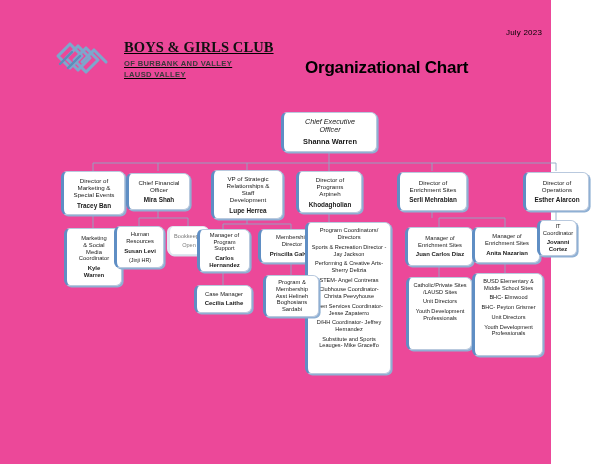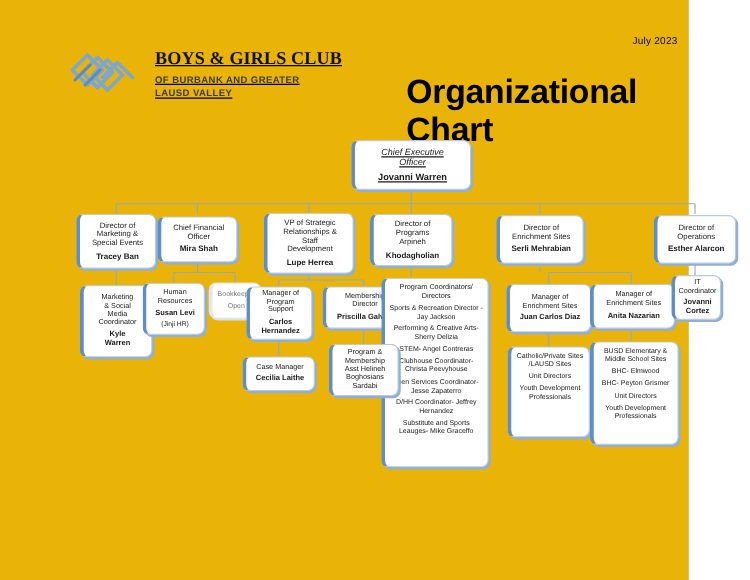"July 2023" #page { background: #eab308 -> #ec4899 }
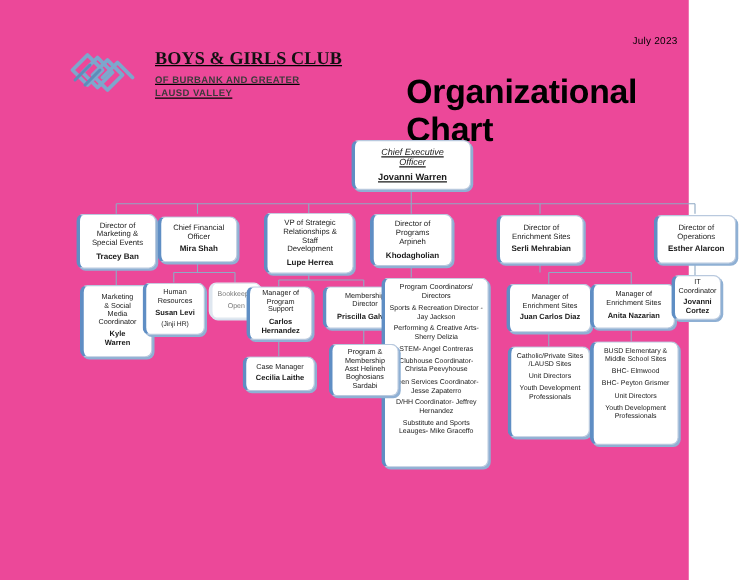"OF BURBANK AND GREATER" div { text: GREATER -> VALLEY }
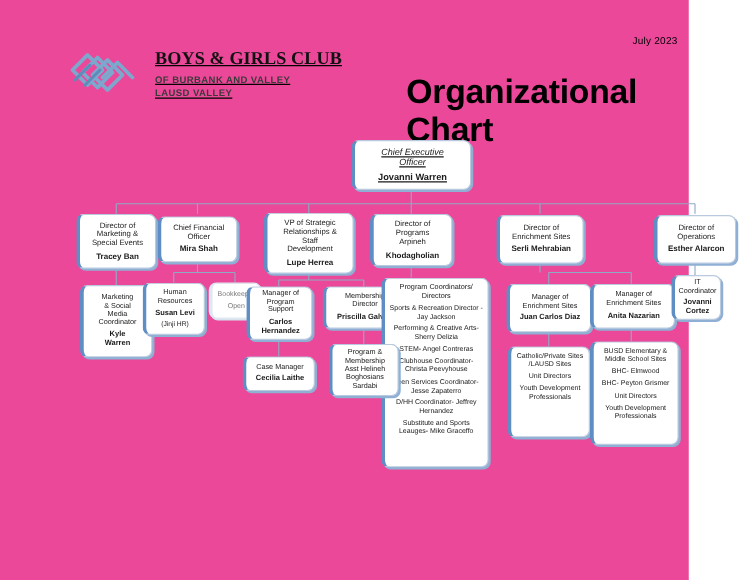"Organizational Chart" #chart-title { font-size: 27px -> 17px; margin-left: 20px -> none }
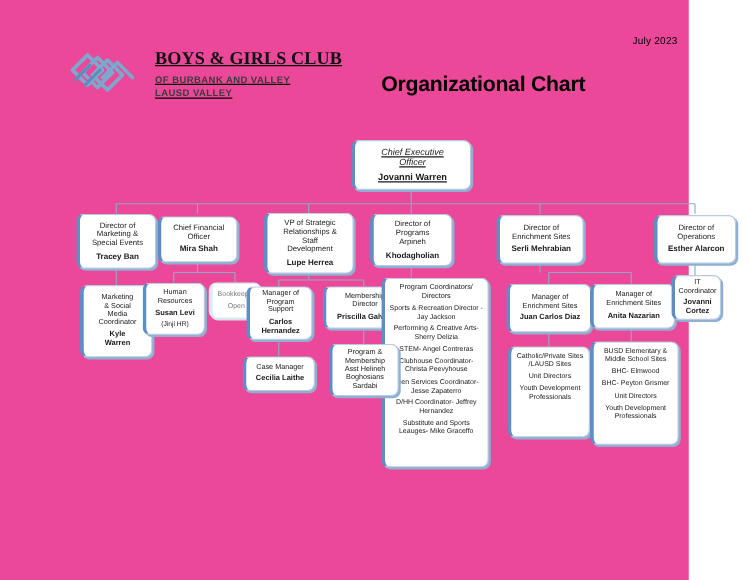"Chief Executive" div.node { text-decoration: underline -> none }
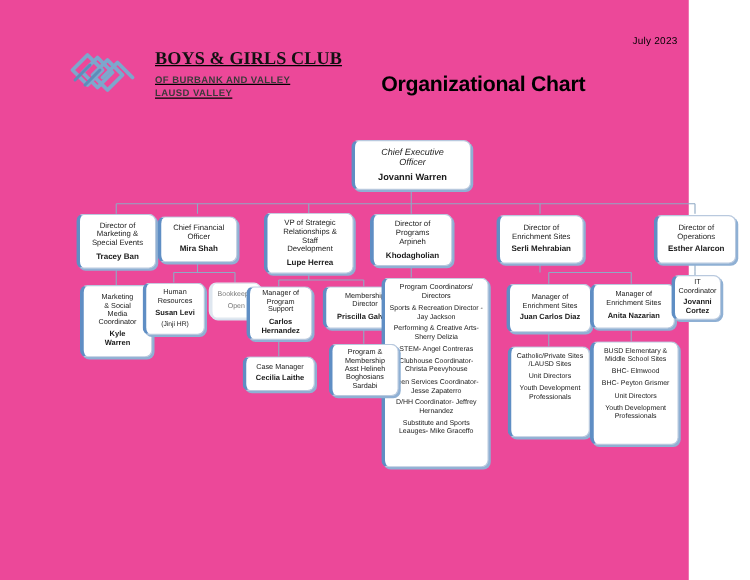"Jovanni Warren" div.name { text: Jovanni -> Shanna }
